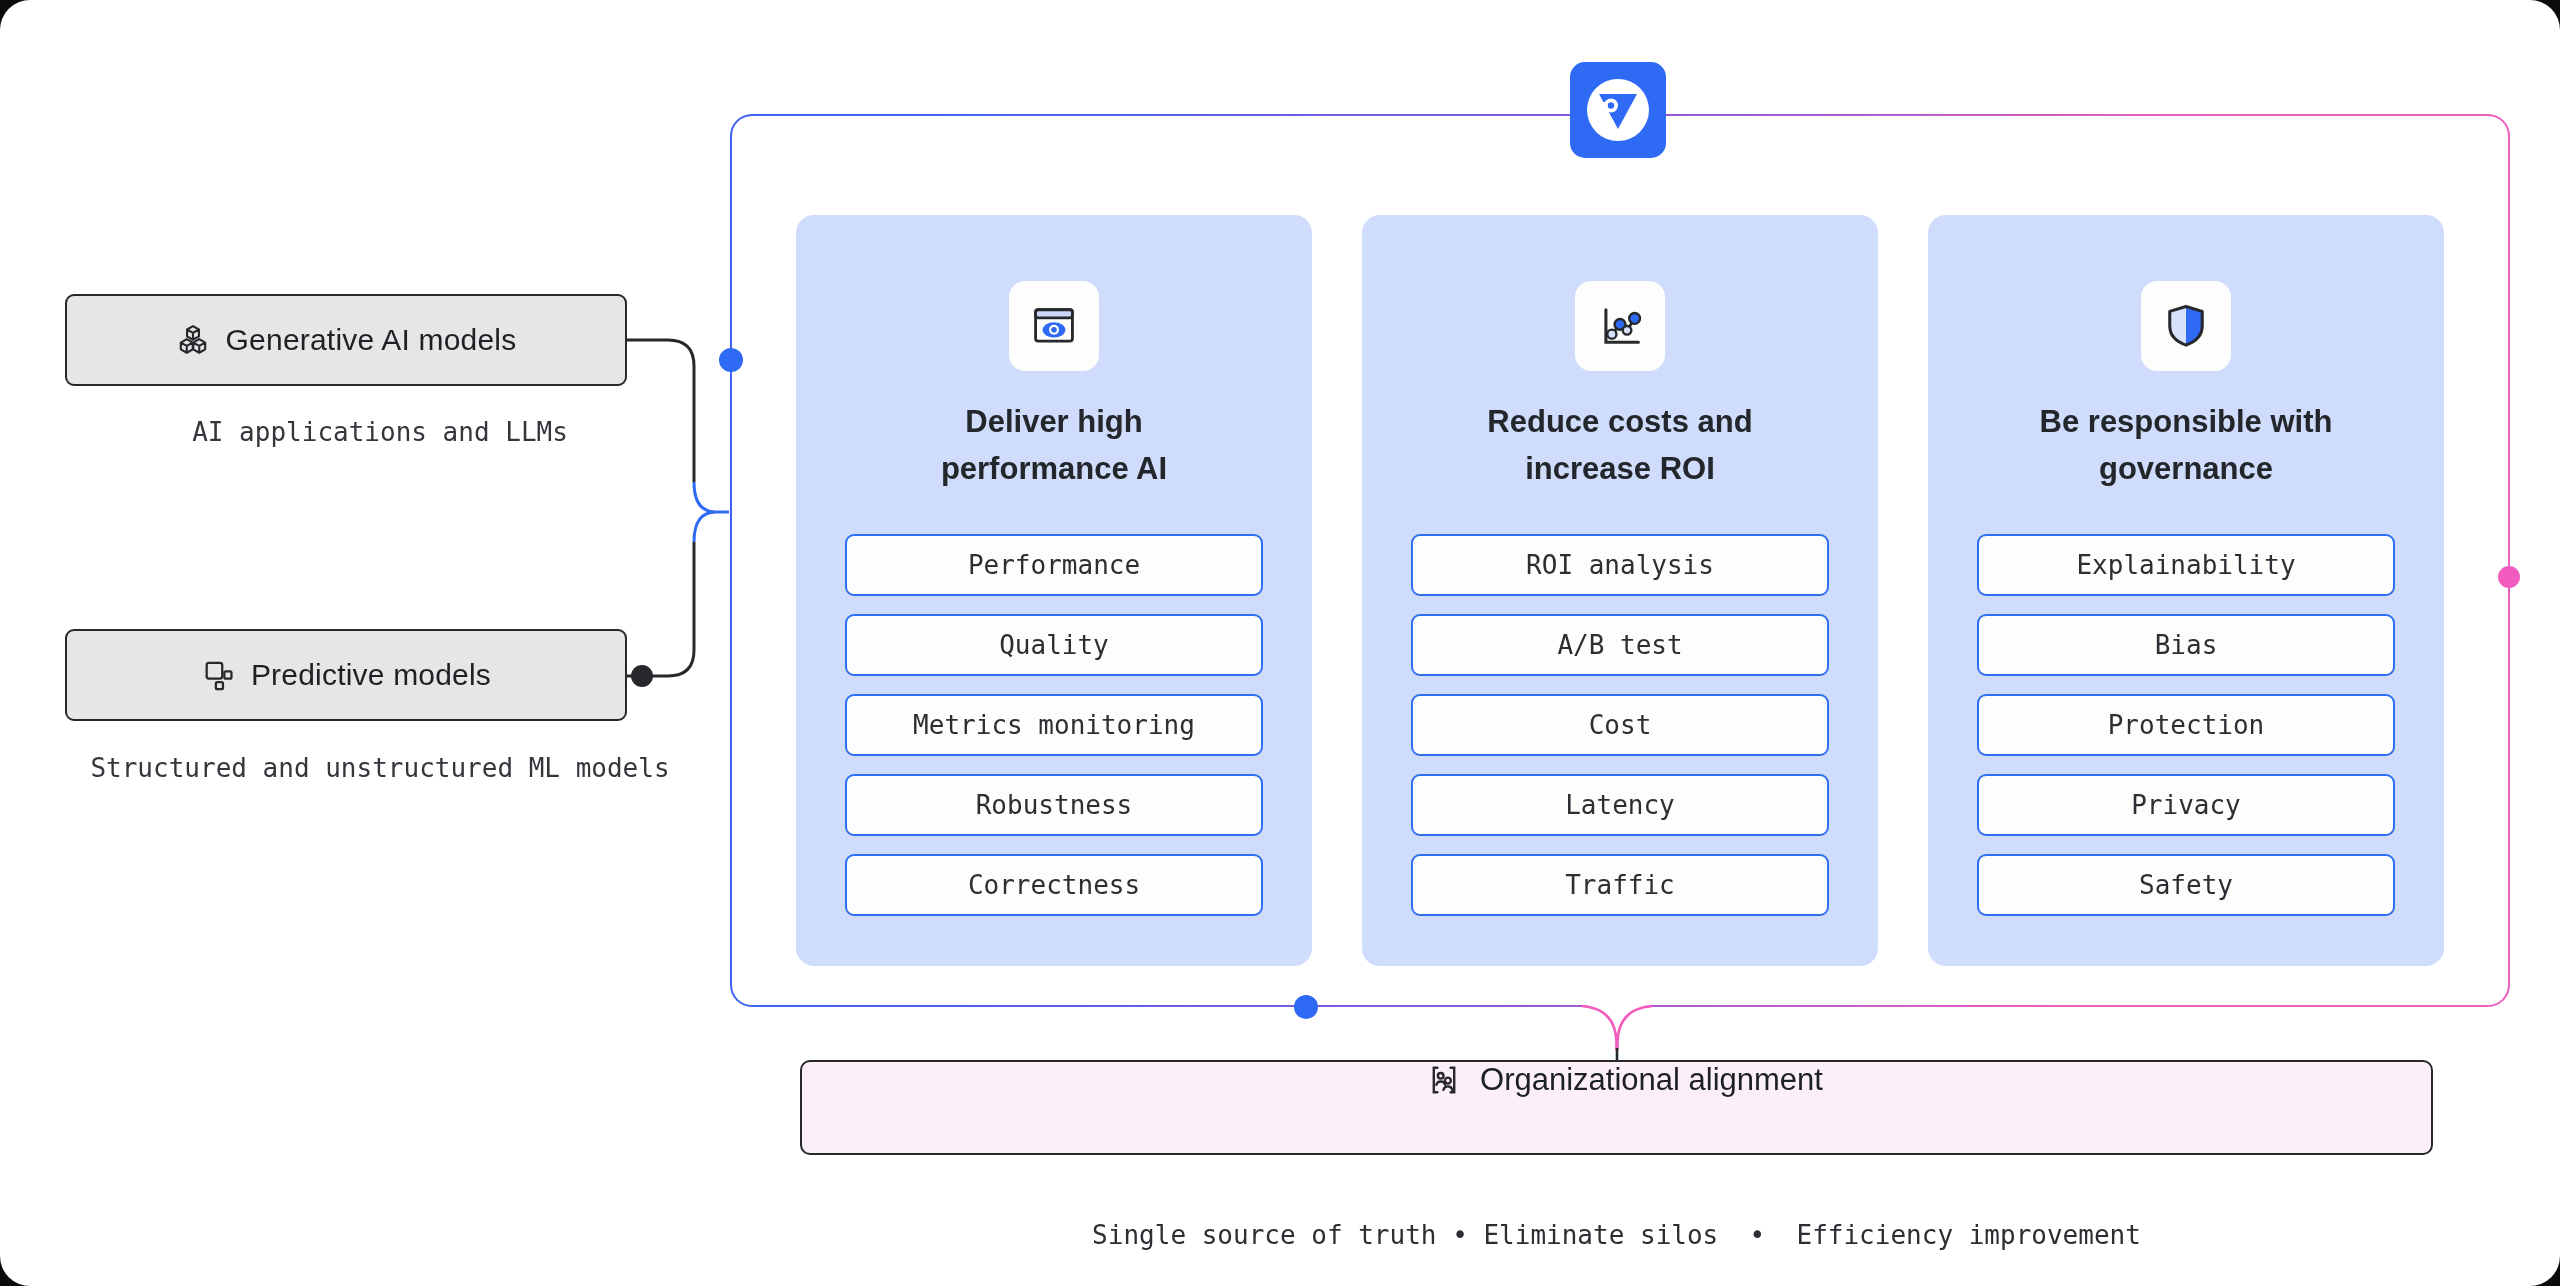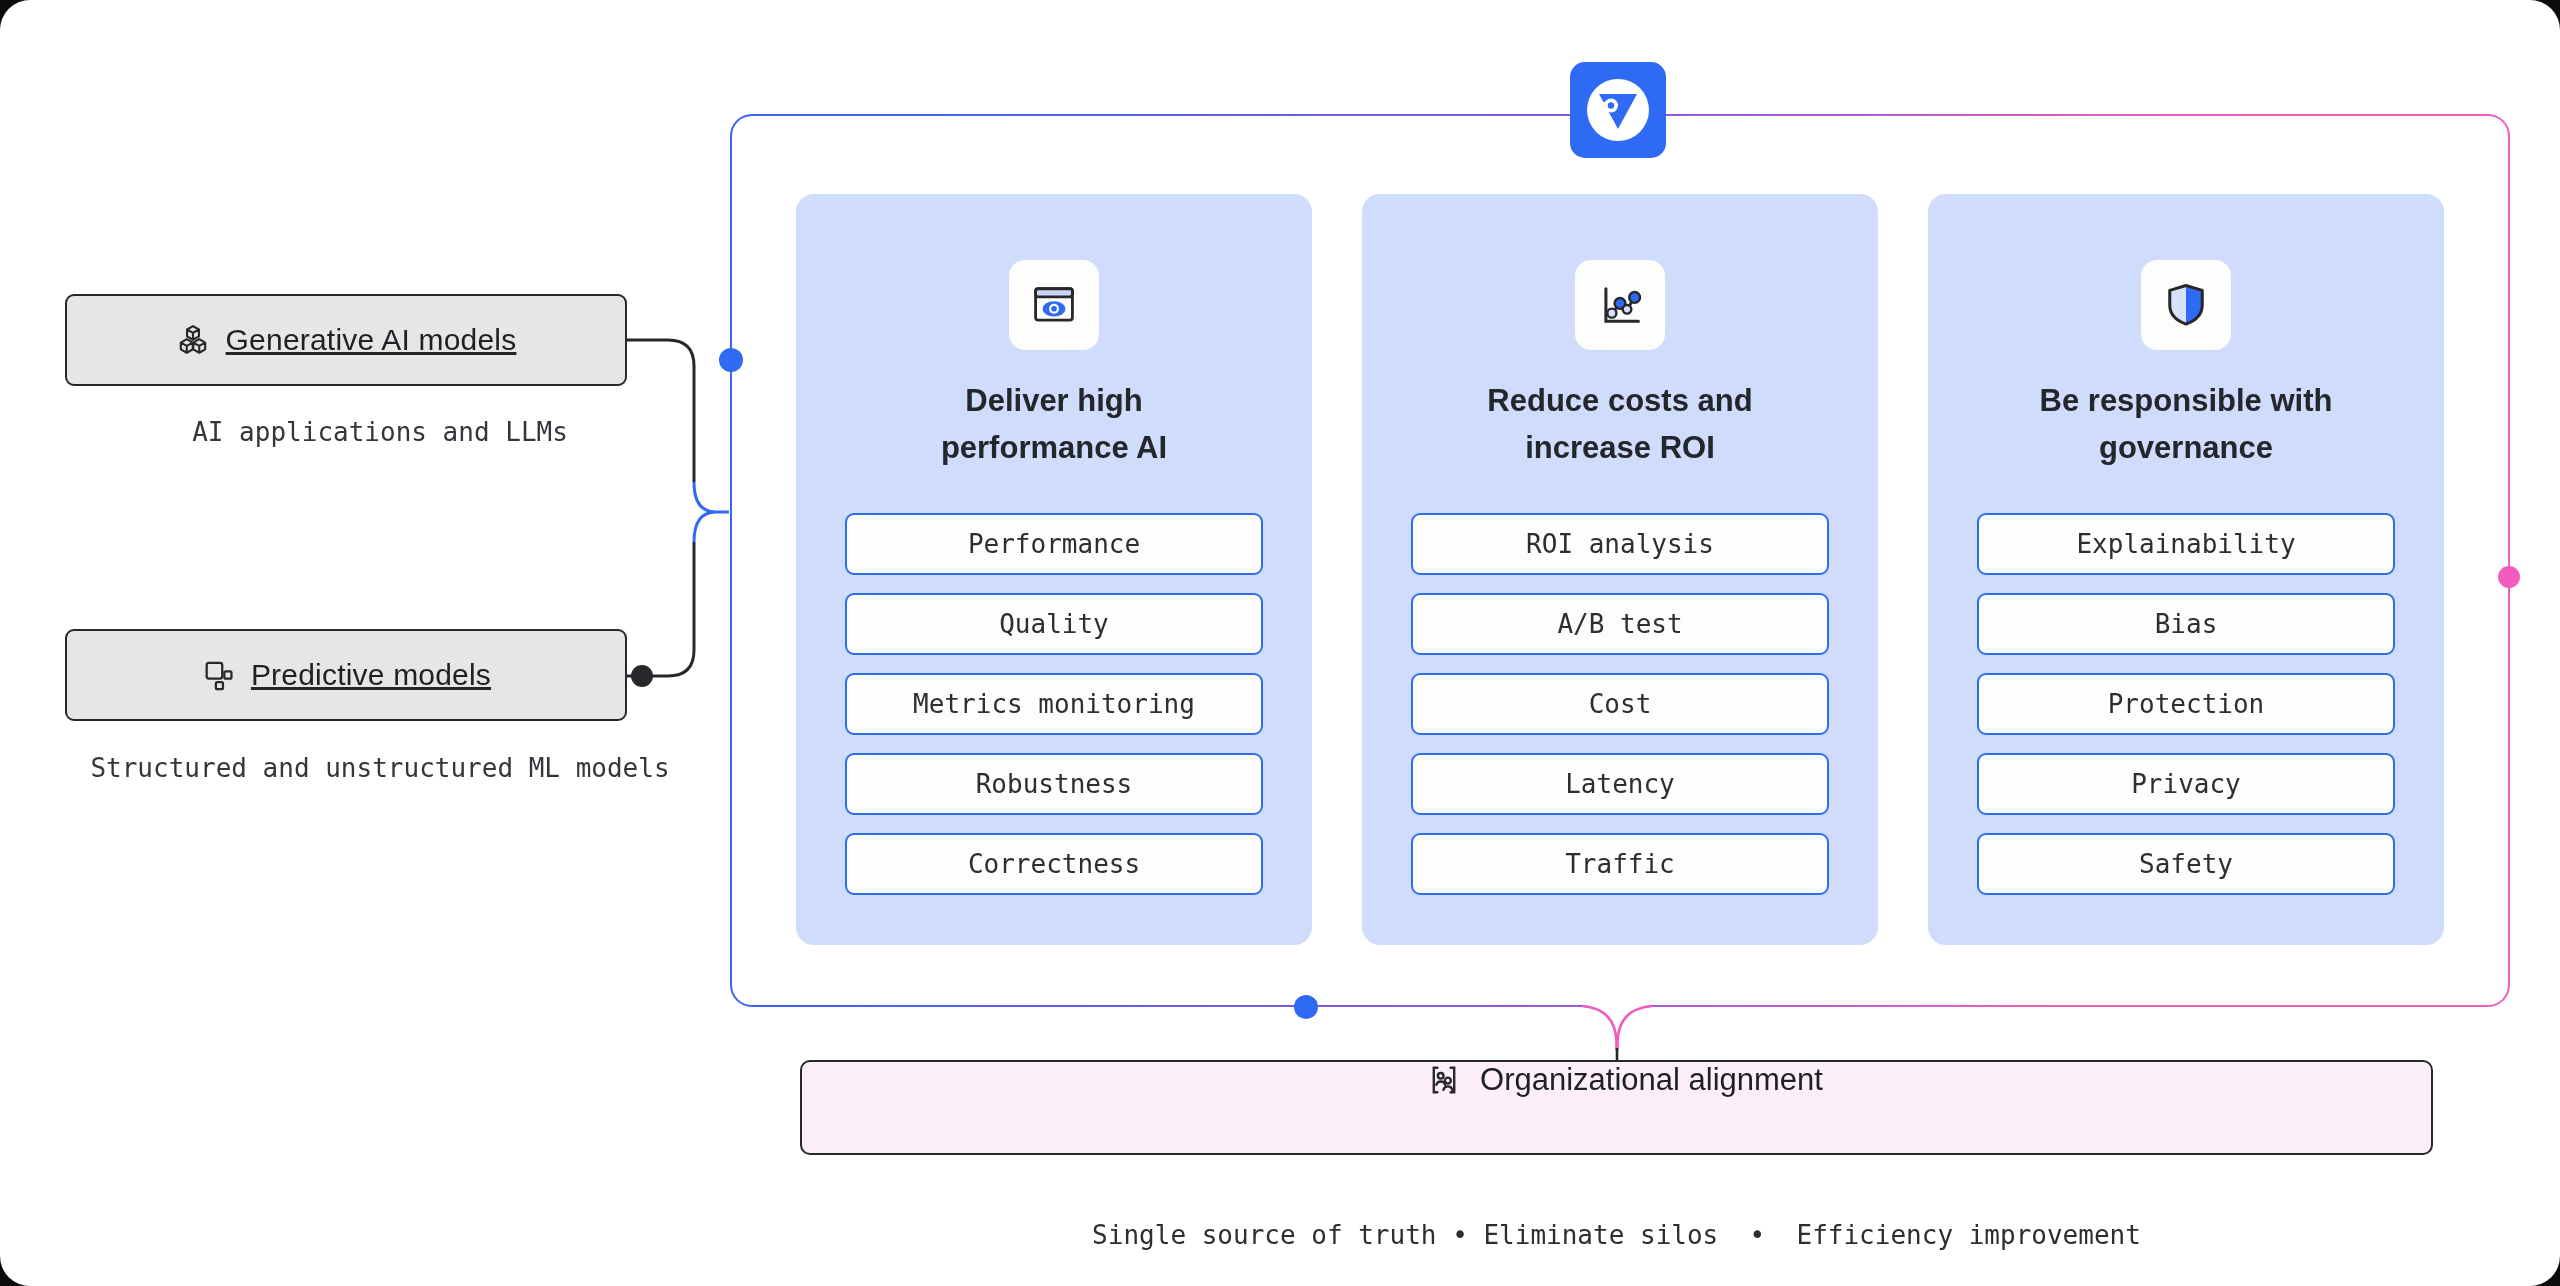"Generative AI models" .src-box { text-decoration: underline -> none }
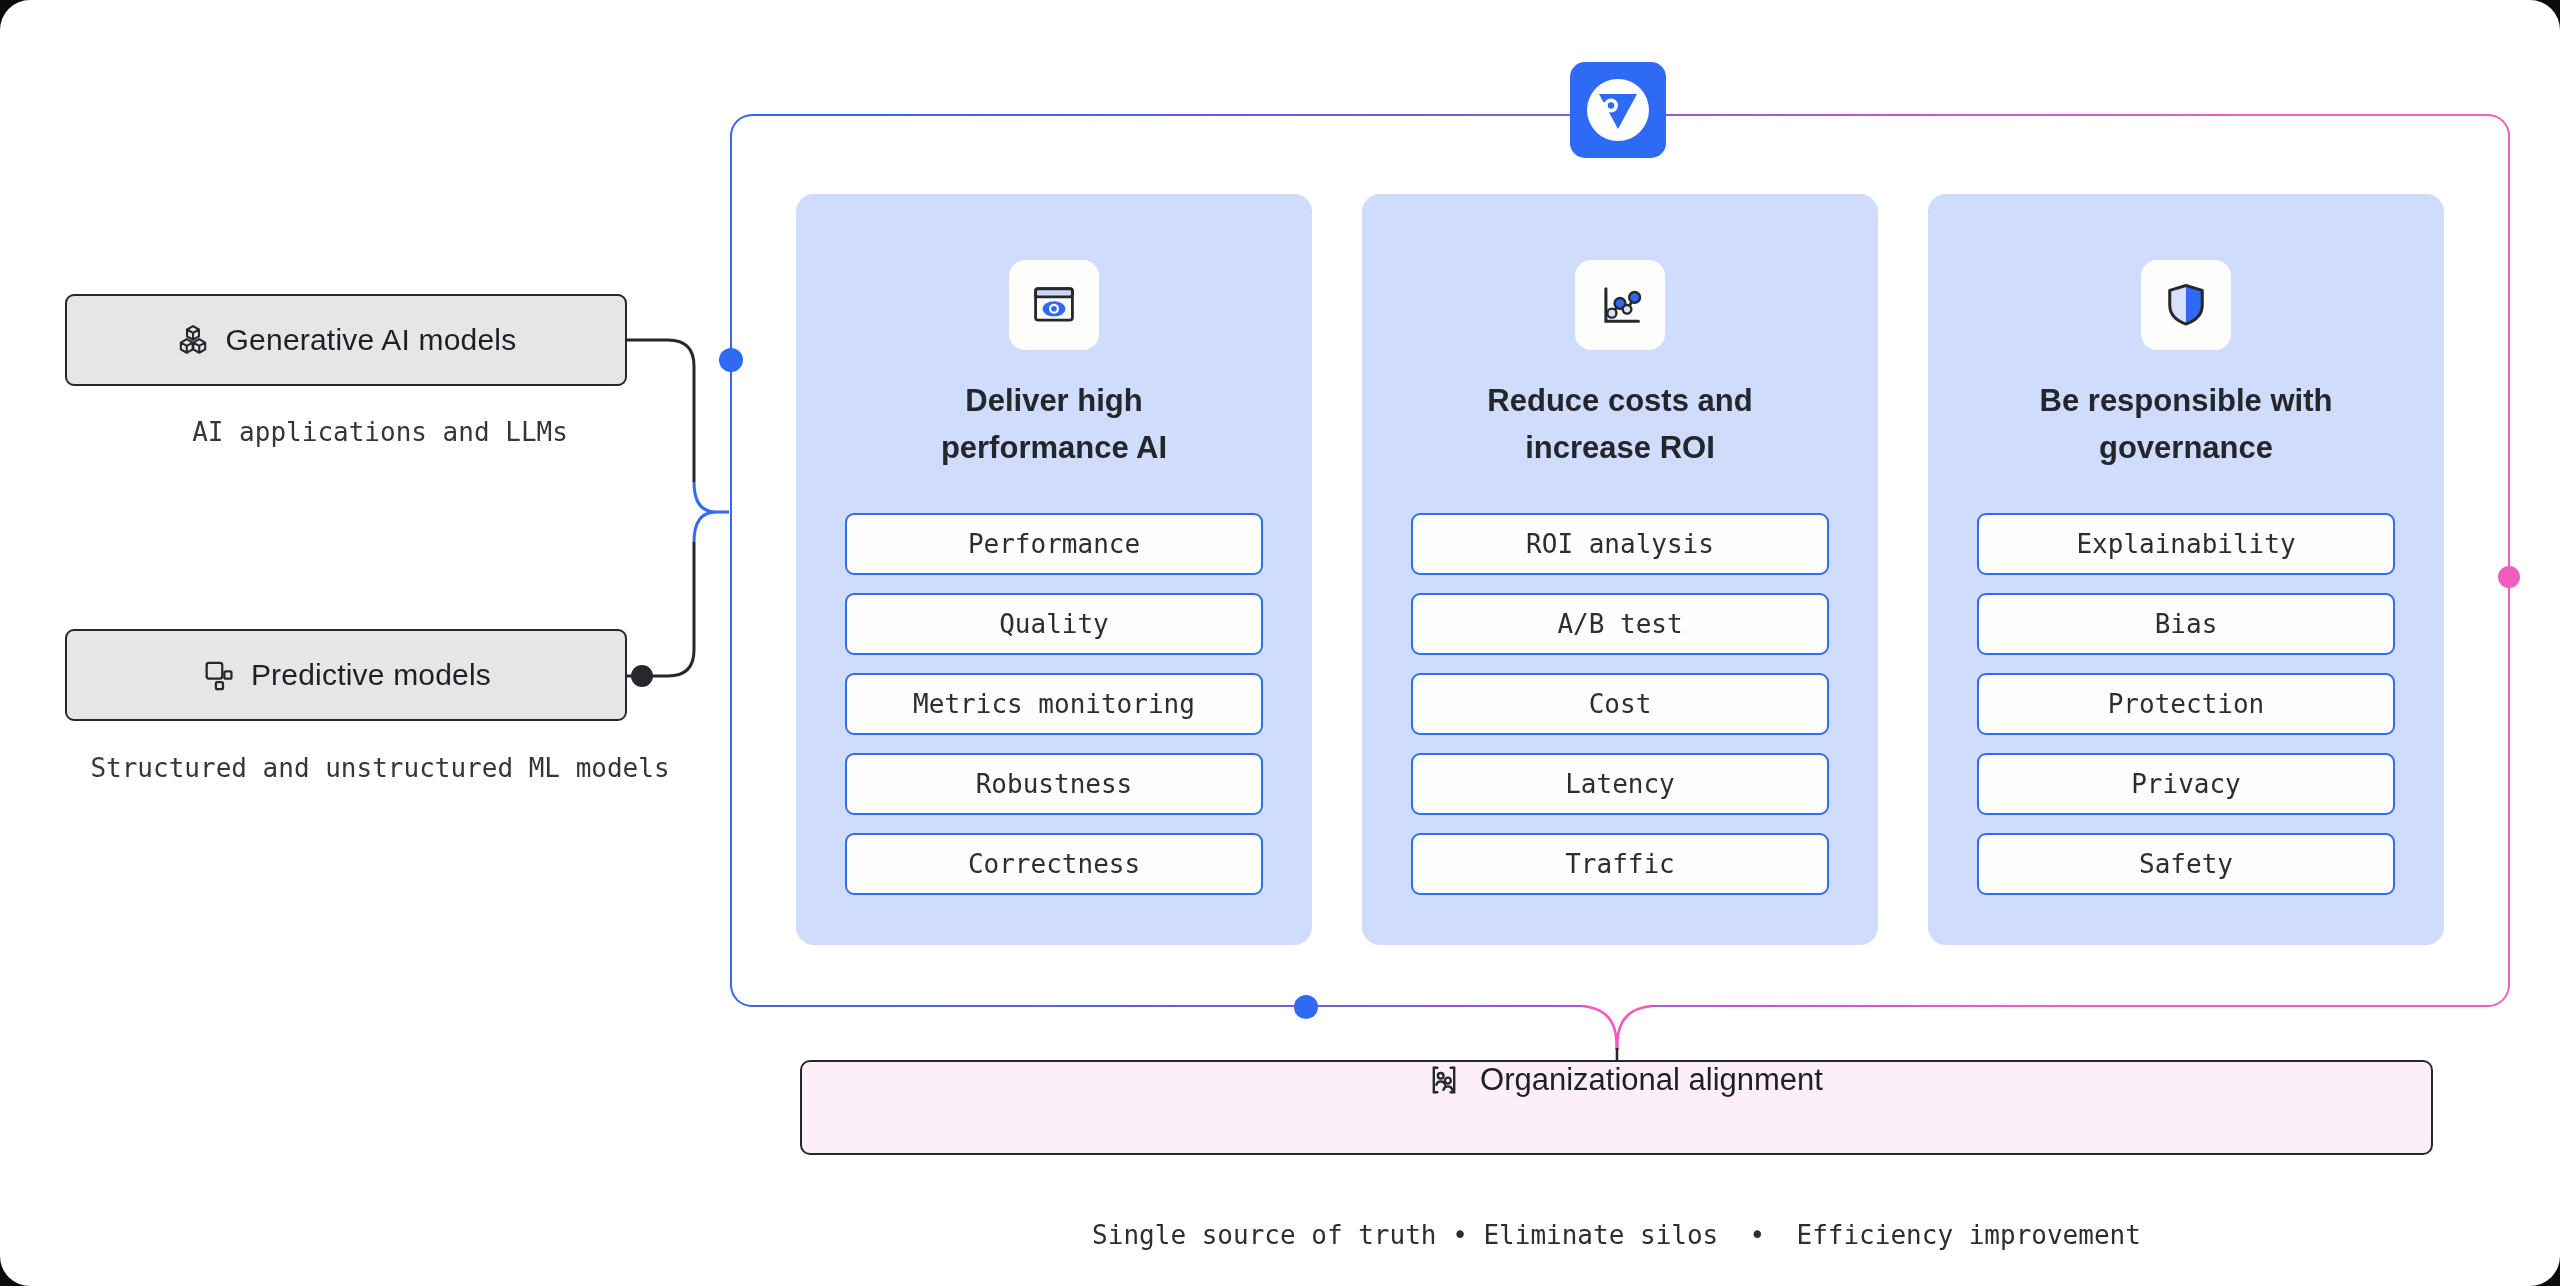"Deliver high performance AI" .big-frame { padding-top: 78px -> 99px }
